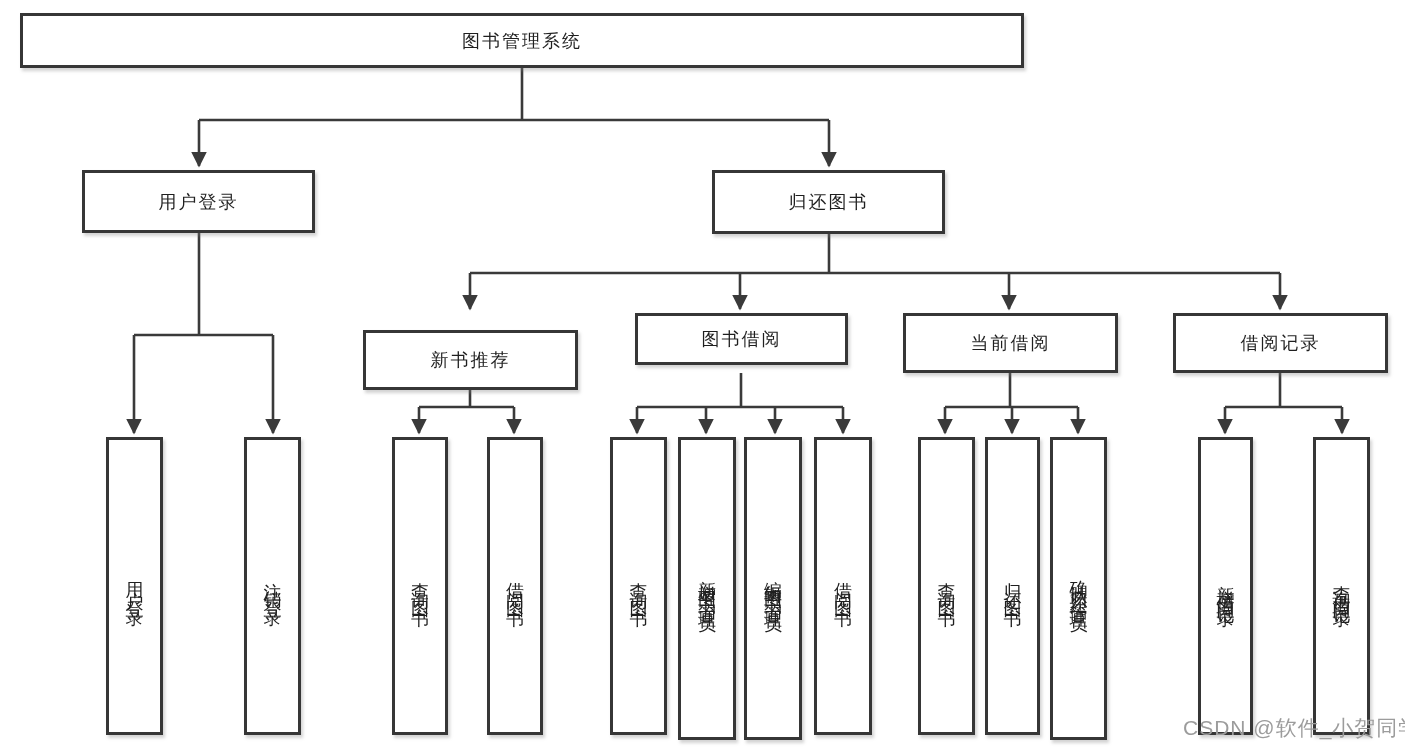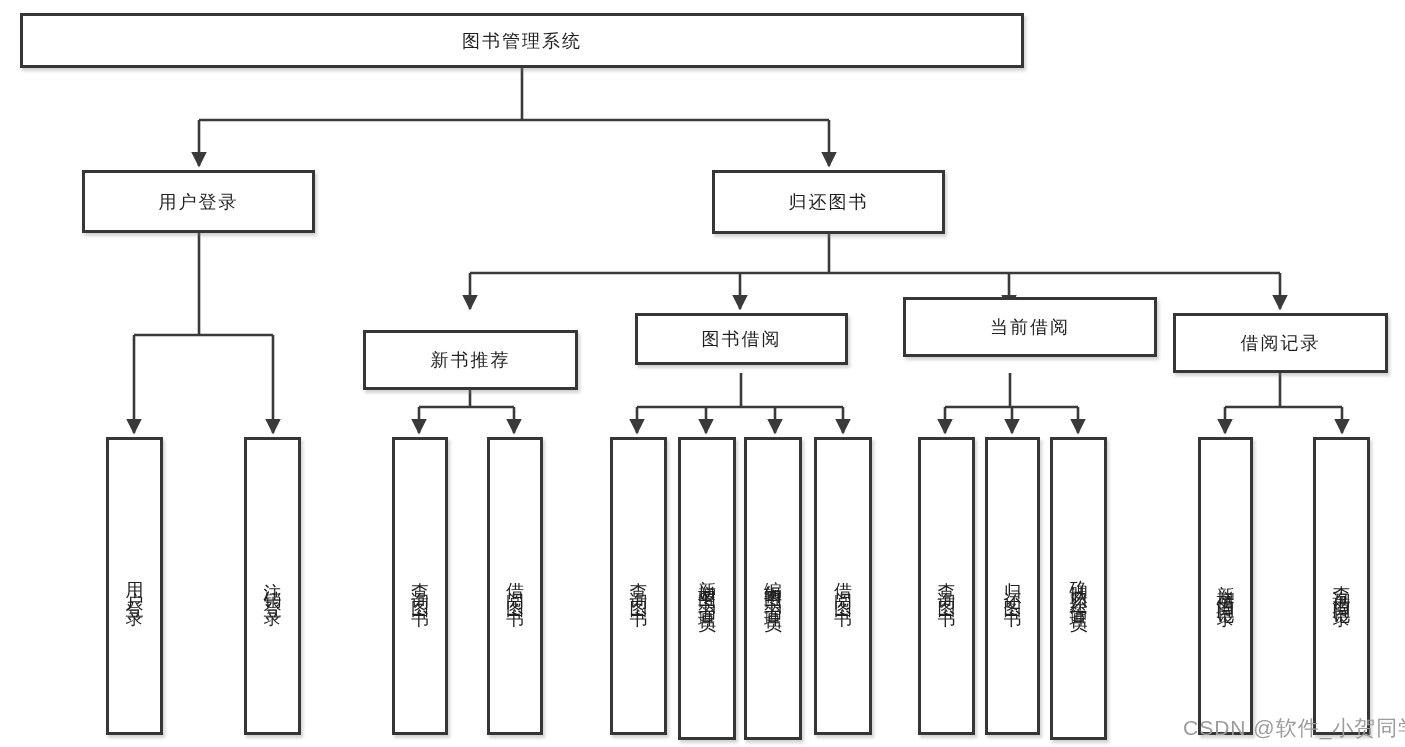"当前借阅" div.node { top: 297px -> 313px; width: 254px -> 215px }
